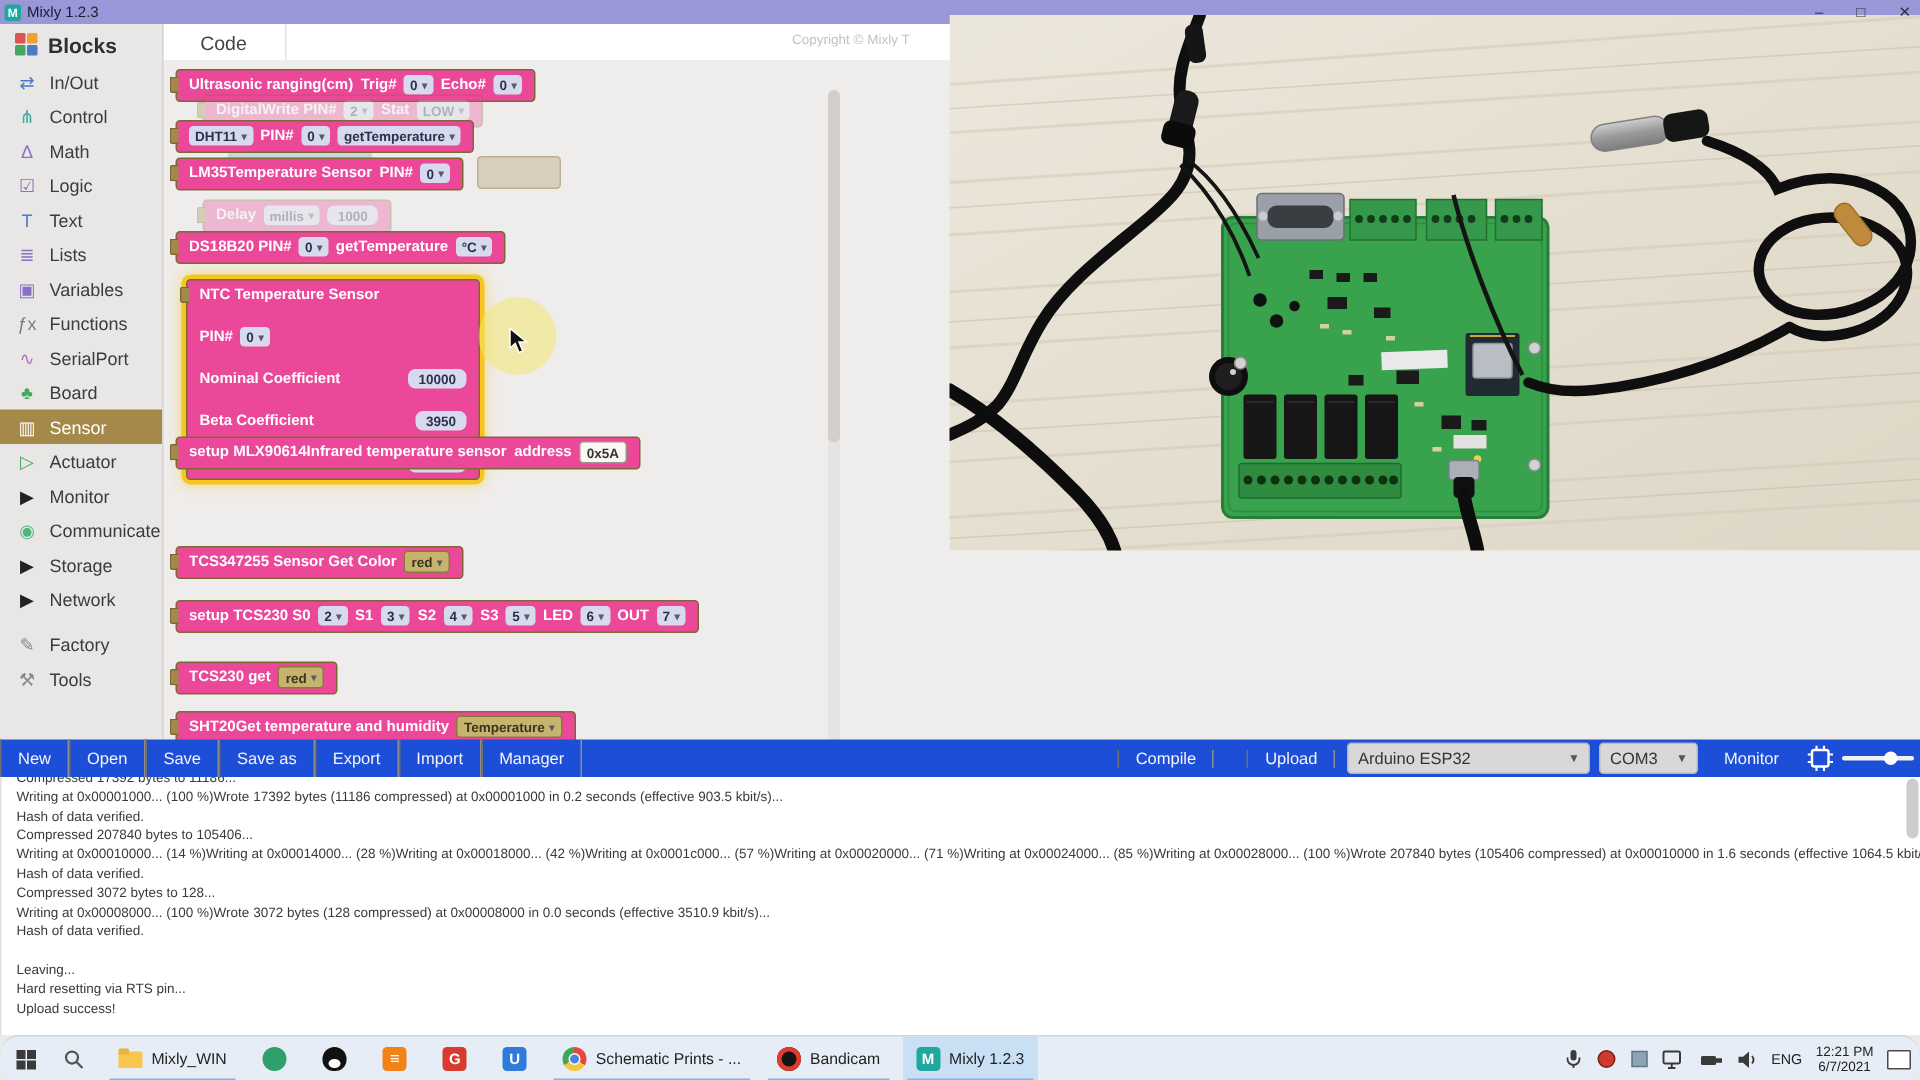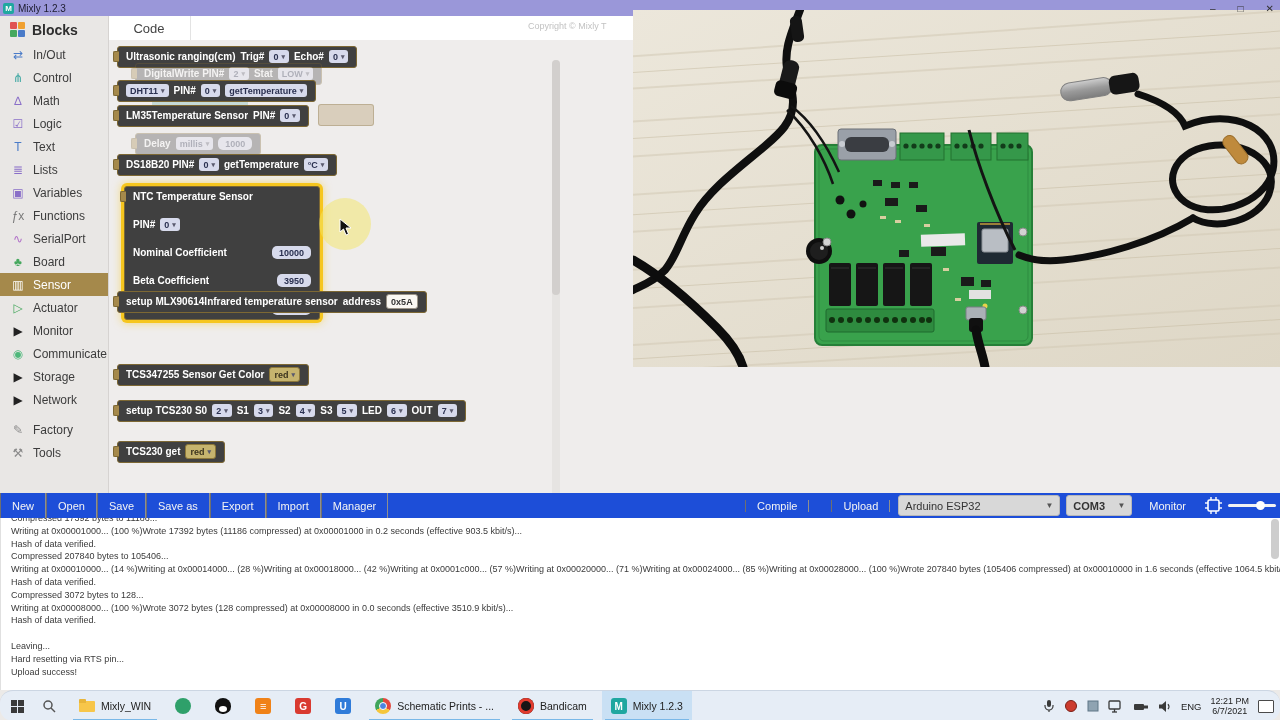"Ultrasonic ranging(cm)" .blk { background: #404040 -> #ec4899 }
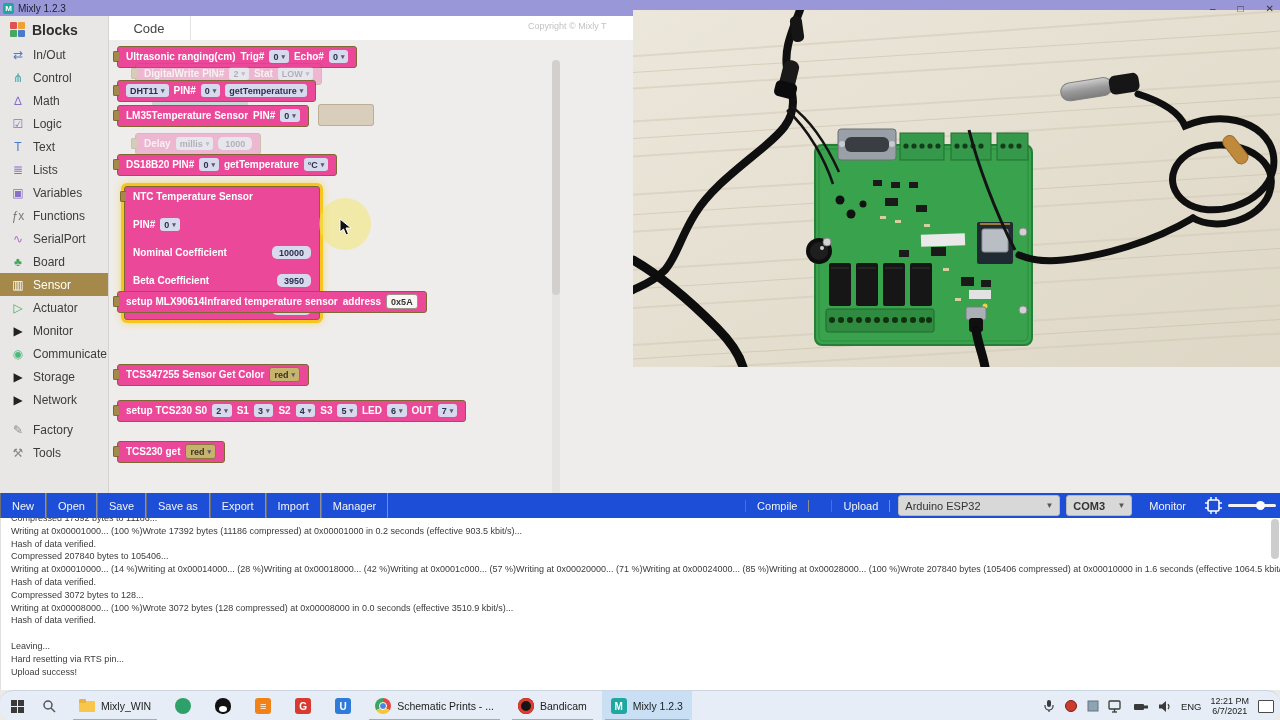"SHT20Get temperature and humidity" div.blk { html: none -> <div> <div> <span>SHT20Get temperature and humidity</span> <span> <span>Temperature</span> <span>▾</span> </span> </div> </div> }
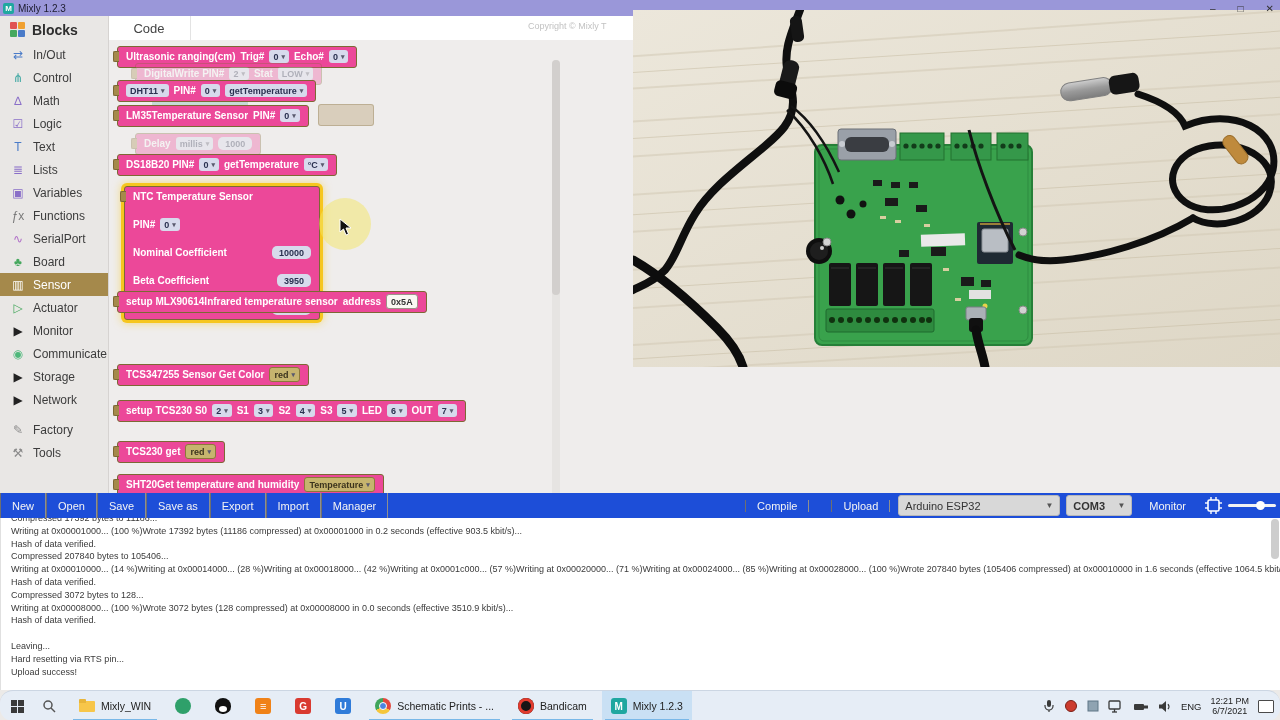"COM3" div.tb-select { font-weight: bold -> none }
